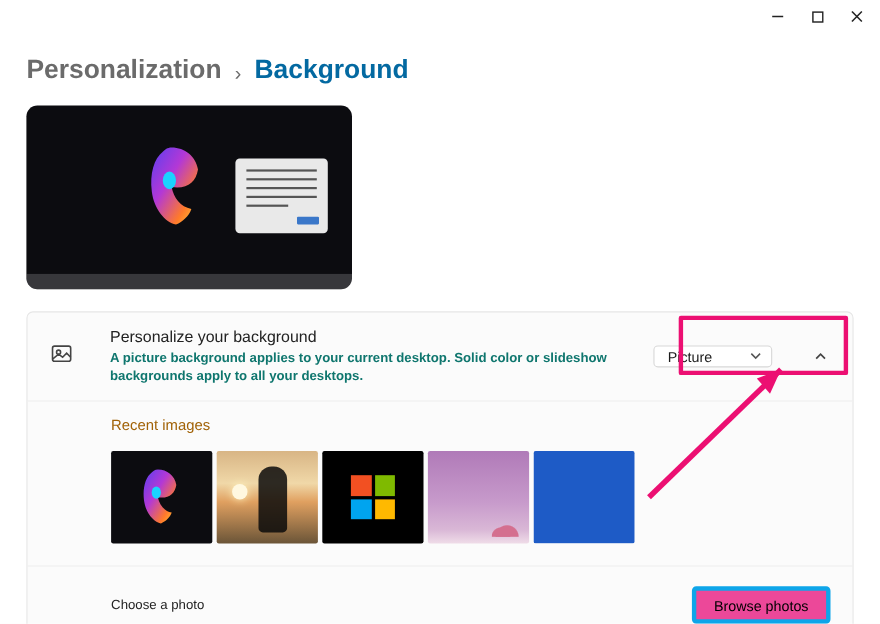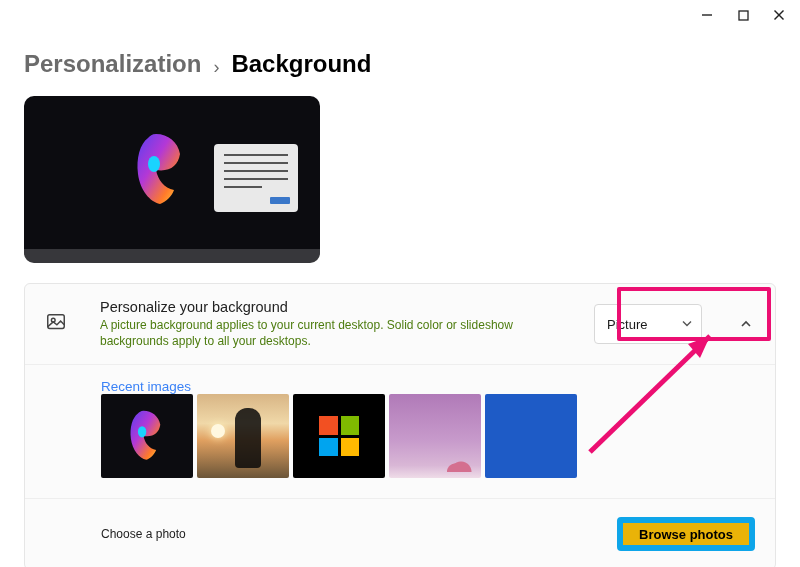"Background" .breadcrumb .current { color: #000000 -> #0369a1 }
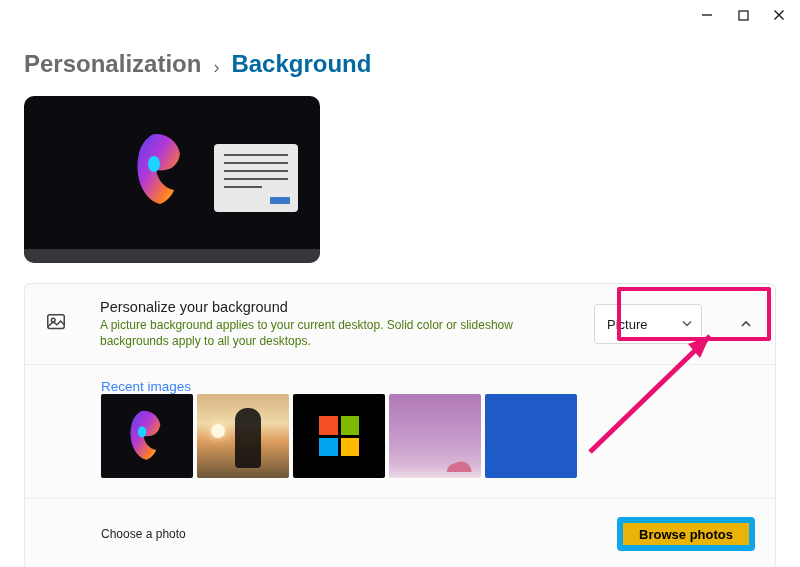"A picture background applies to" .ptext .pdesc { color: #4d7c0f -> #0f766e; font-weight: none -> bold }
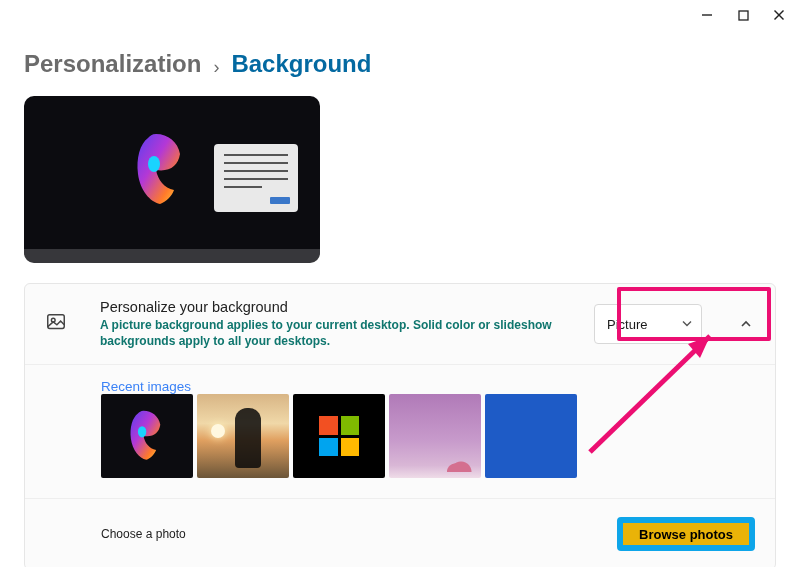"Picture" .dropdown { height: 40px -> 20px }
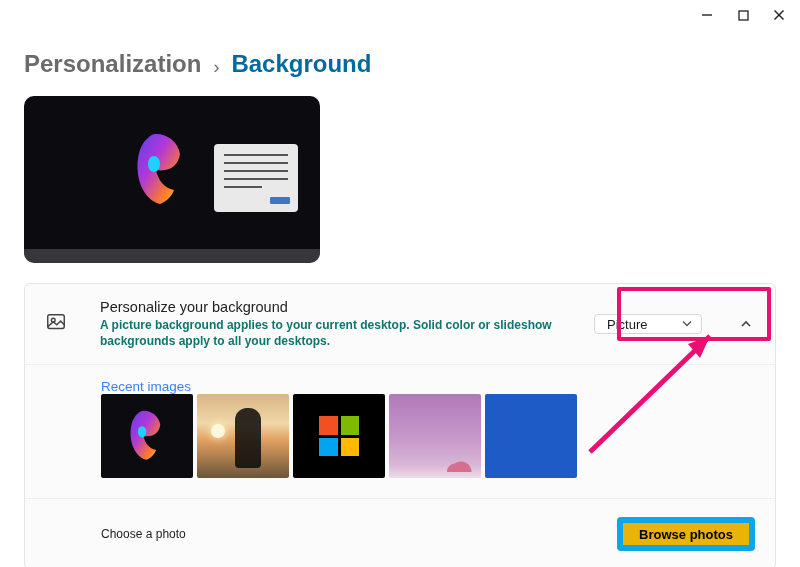"Recent images" .thumbs-title { color: #3b82f6 -> #a16207; margin-bottom: 0 -> 16px }
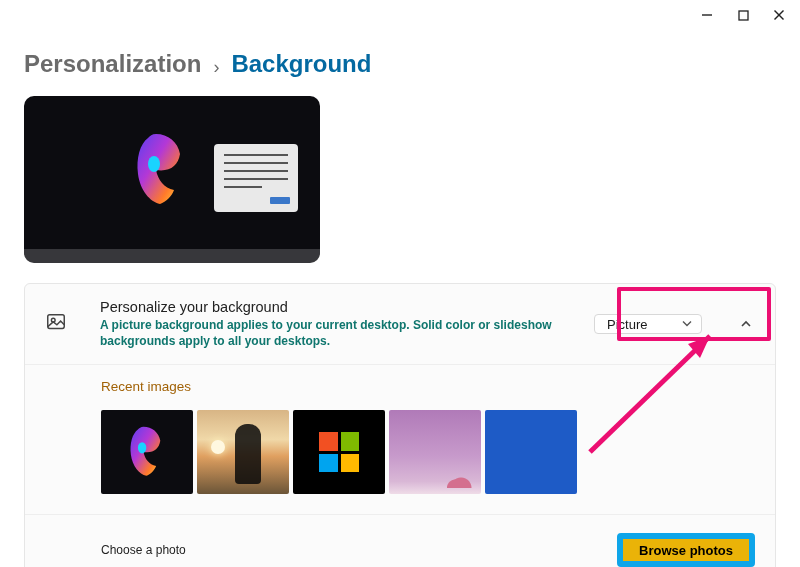"Browse photos" .browse-btn { background: #eab308 -> #ec4899; border: 6px solid #0ea5e9 -> 4px solid #0ea5e9; font-weight: bold -> none }
